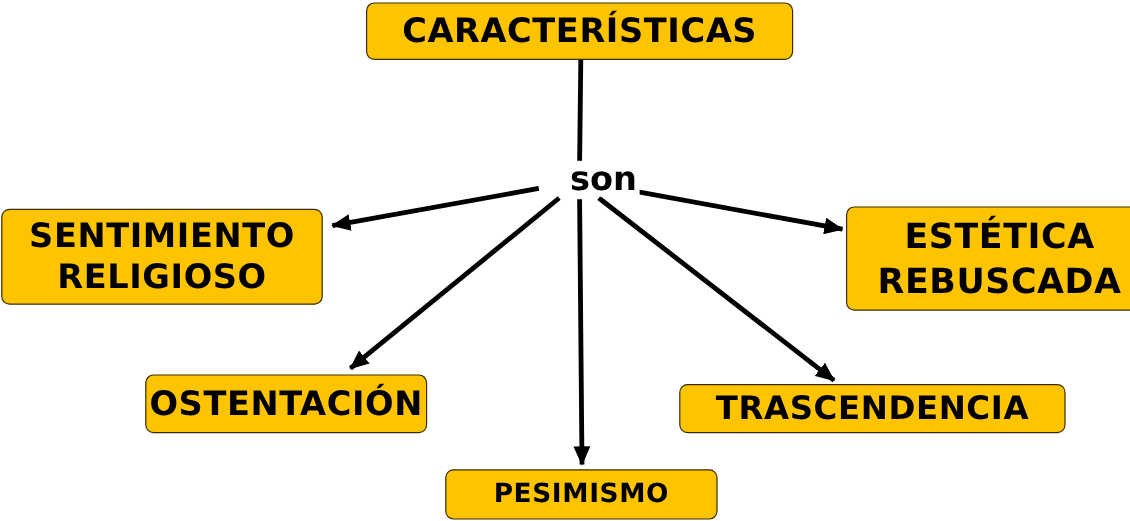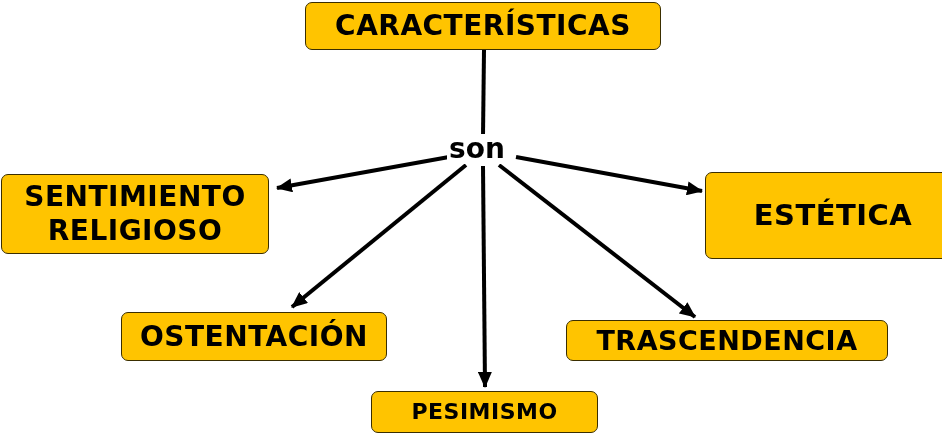"son" #lbl-son { left: 447px -> 473px }
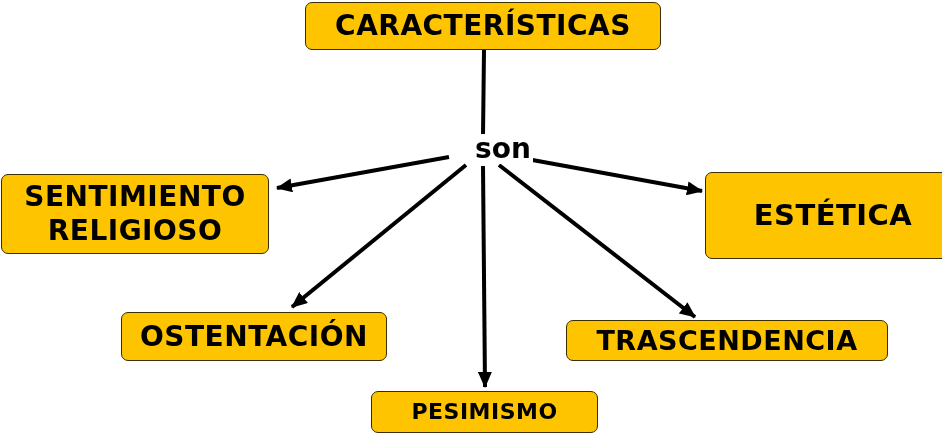"REBUSCADA" span { html: none -> <span>REBUSCADA</span> }
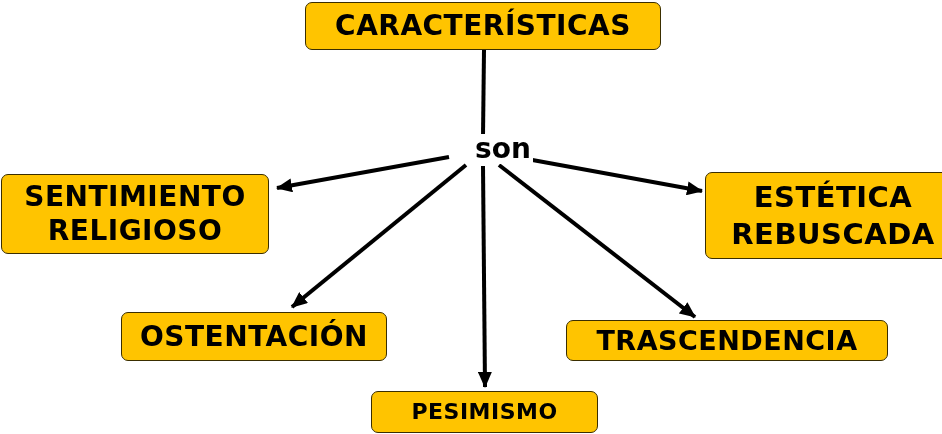"OSTENTACIÓN" #n-osten { width: 266px -> 235px }
